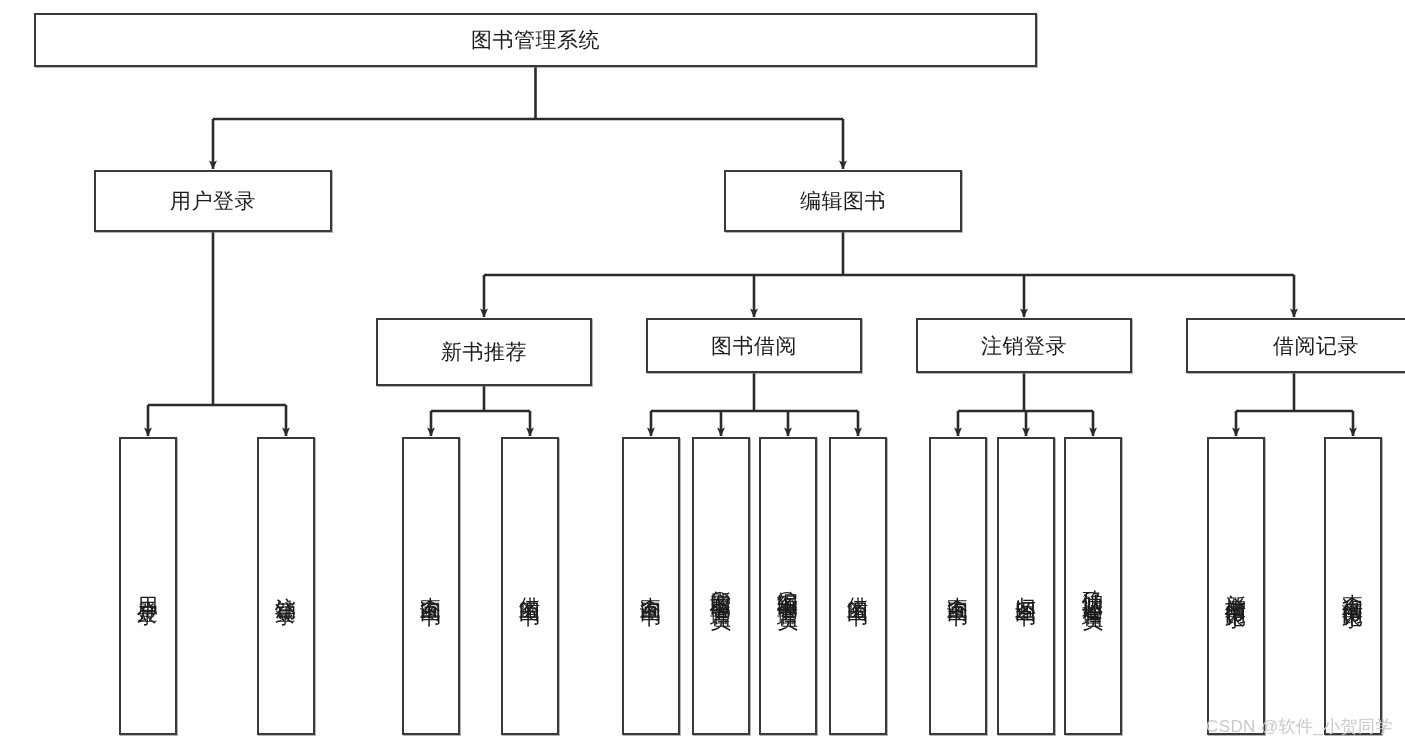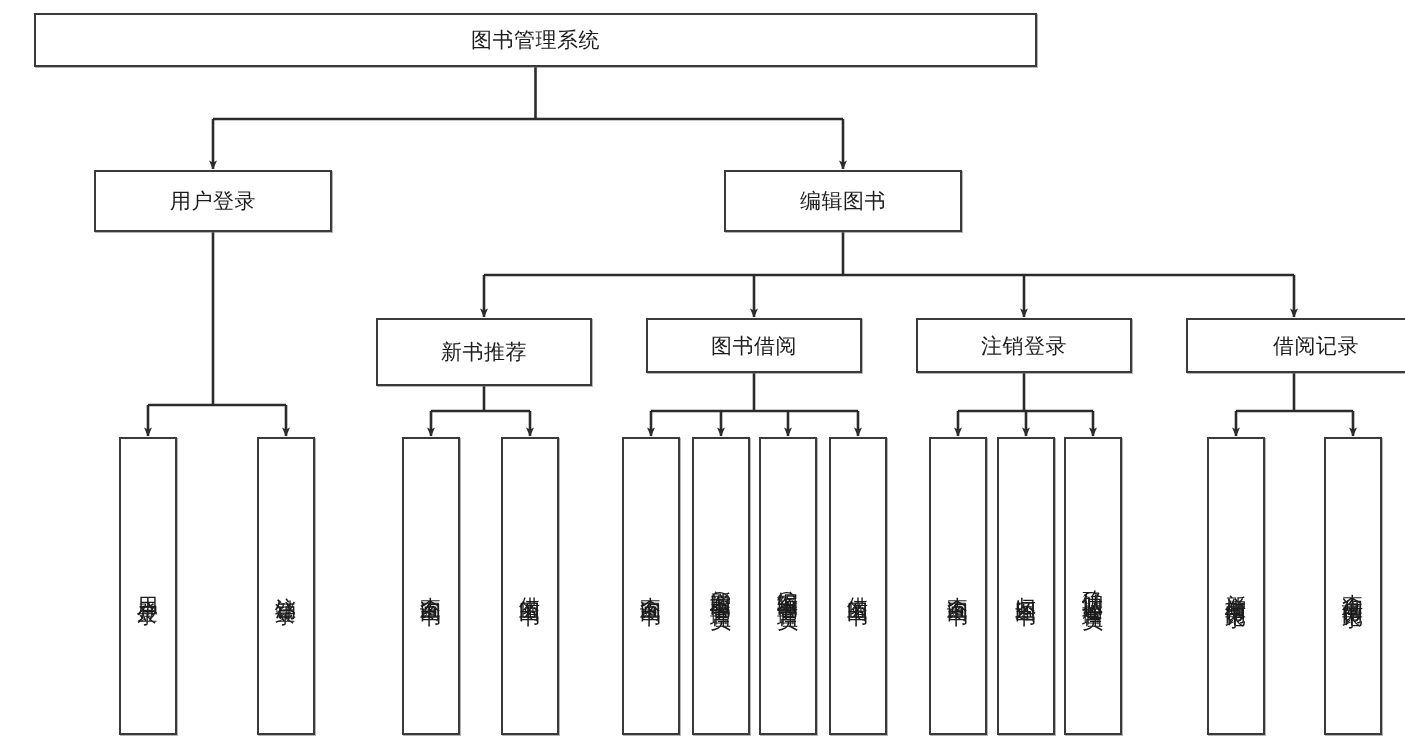"CSDN @软件_小贺同学" div.watermark { html: none -> <div>CSDN @软件_小贺同学</div> }
